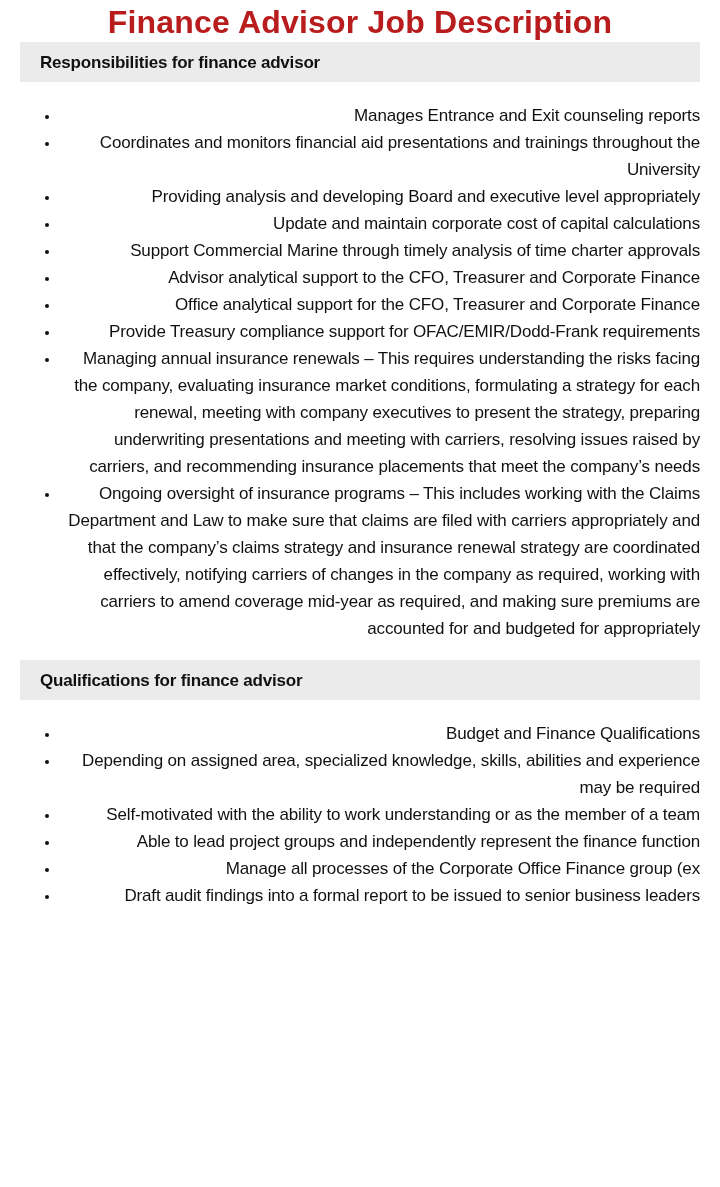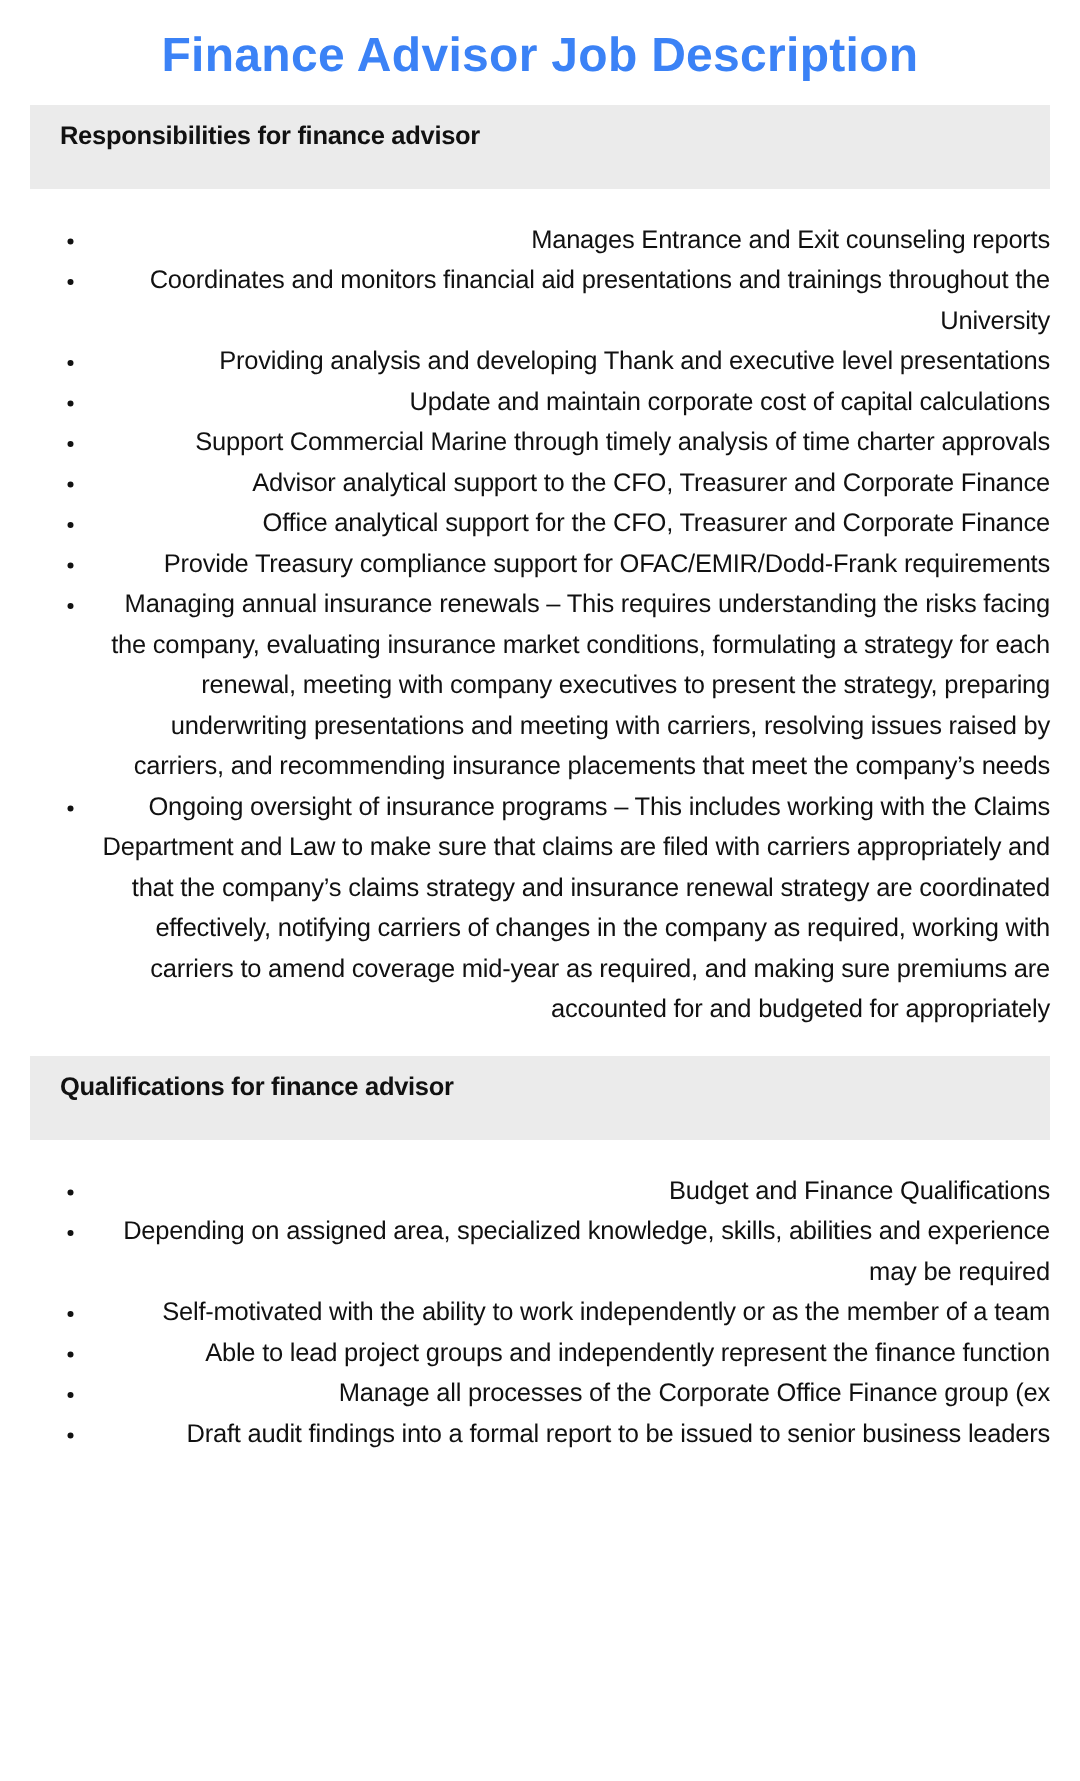"Finance Advisor Job Description" .title { color: #3b82f6 -> #b91c1c; margin: 14px -> 0 }
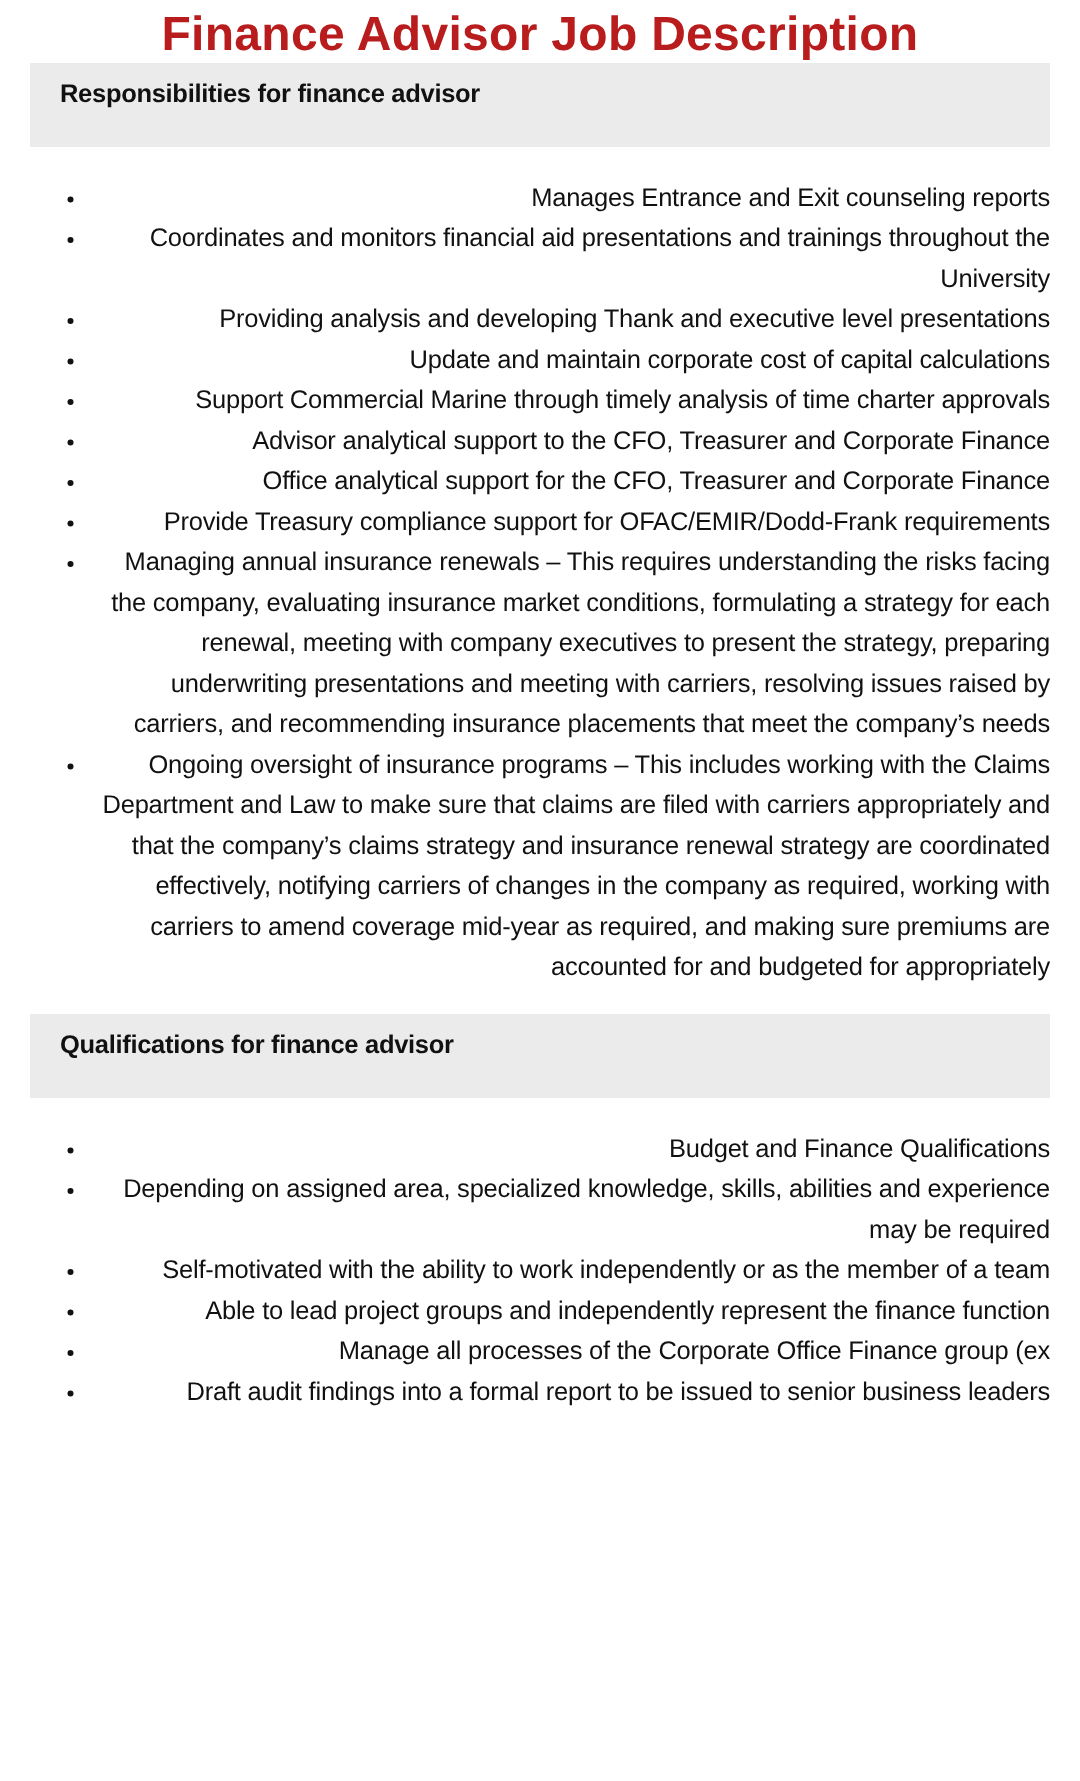"Responsibilities for finance advisor" .section-header { height: 56px -> 40px }
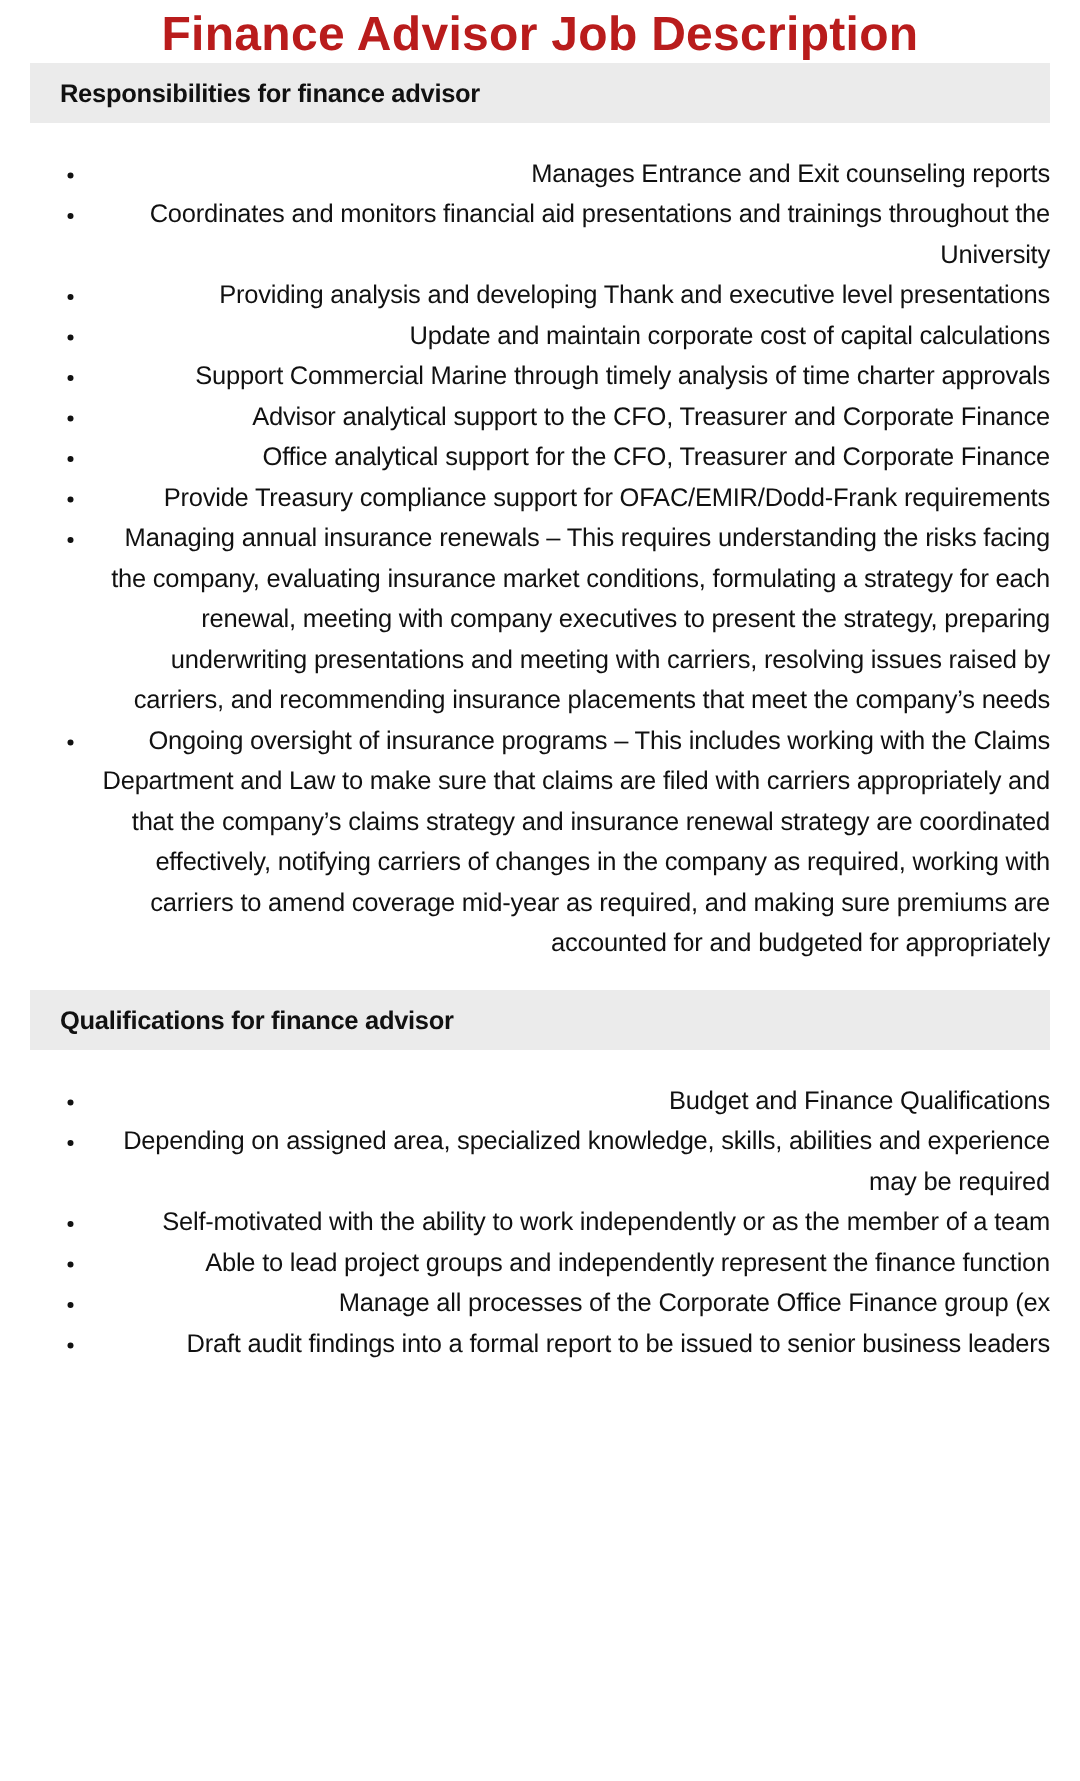"Providing analysis and developing Thank" li { text: Thank and executive level presentations -> Board and executive level appropriately }
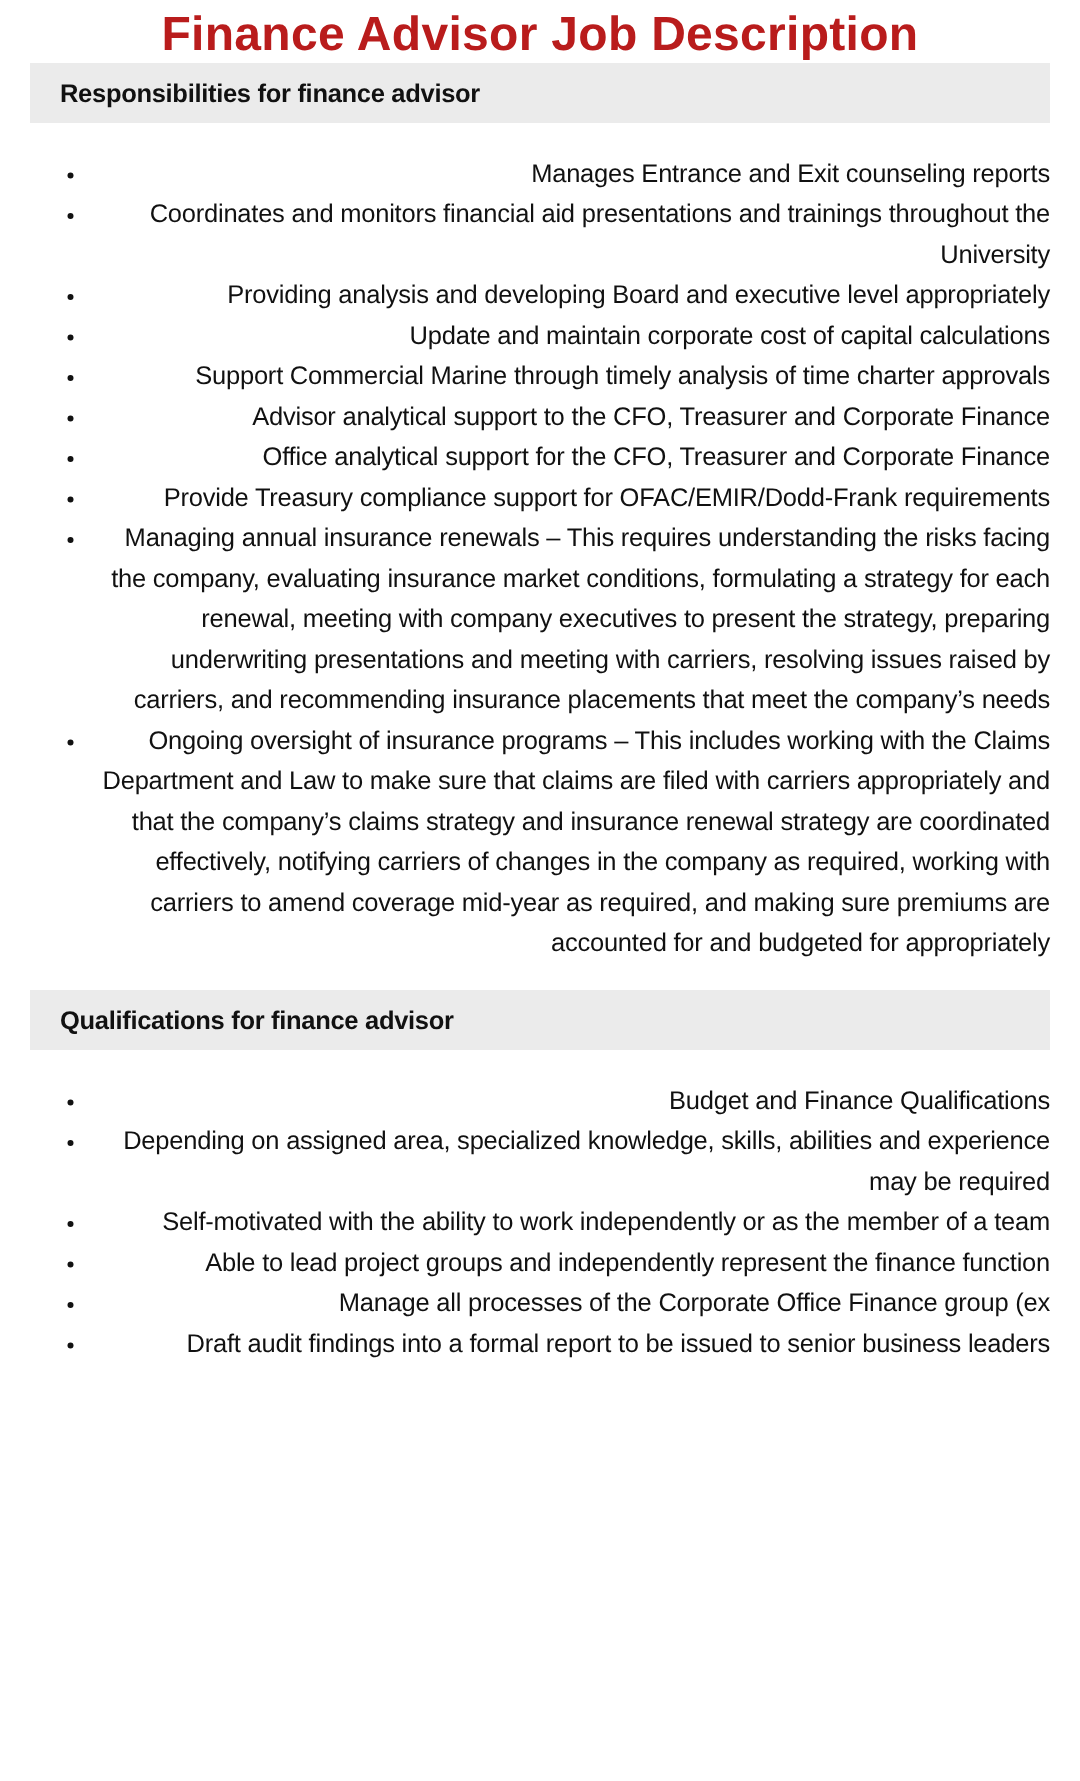"Self-motivated with the ability to" li { text: independently -> understanding }
